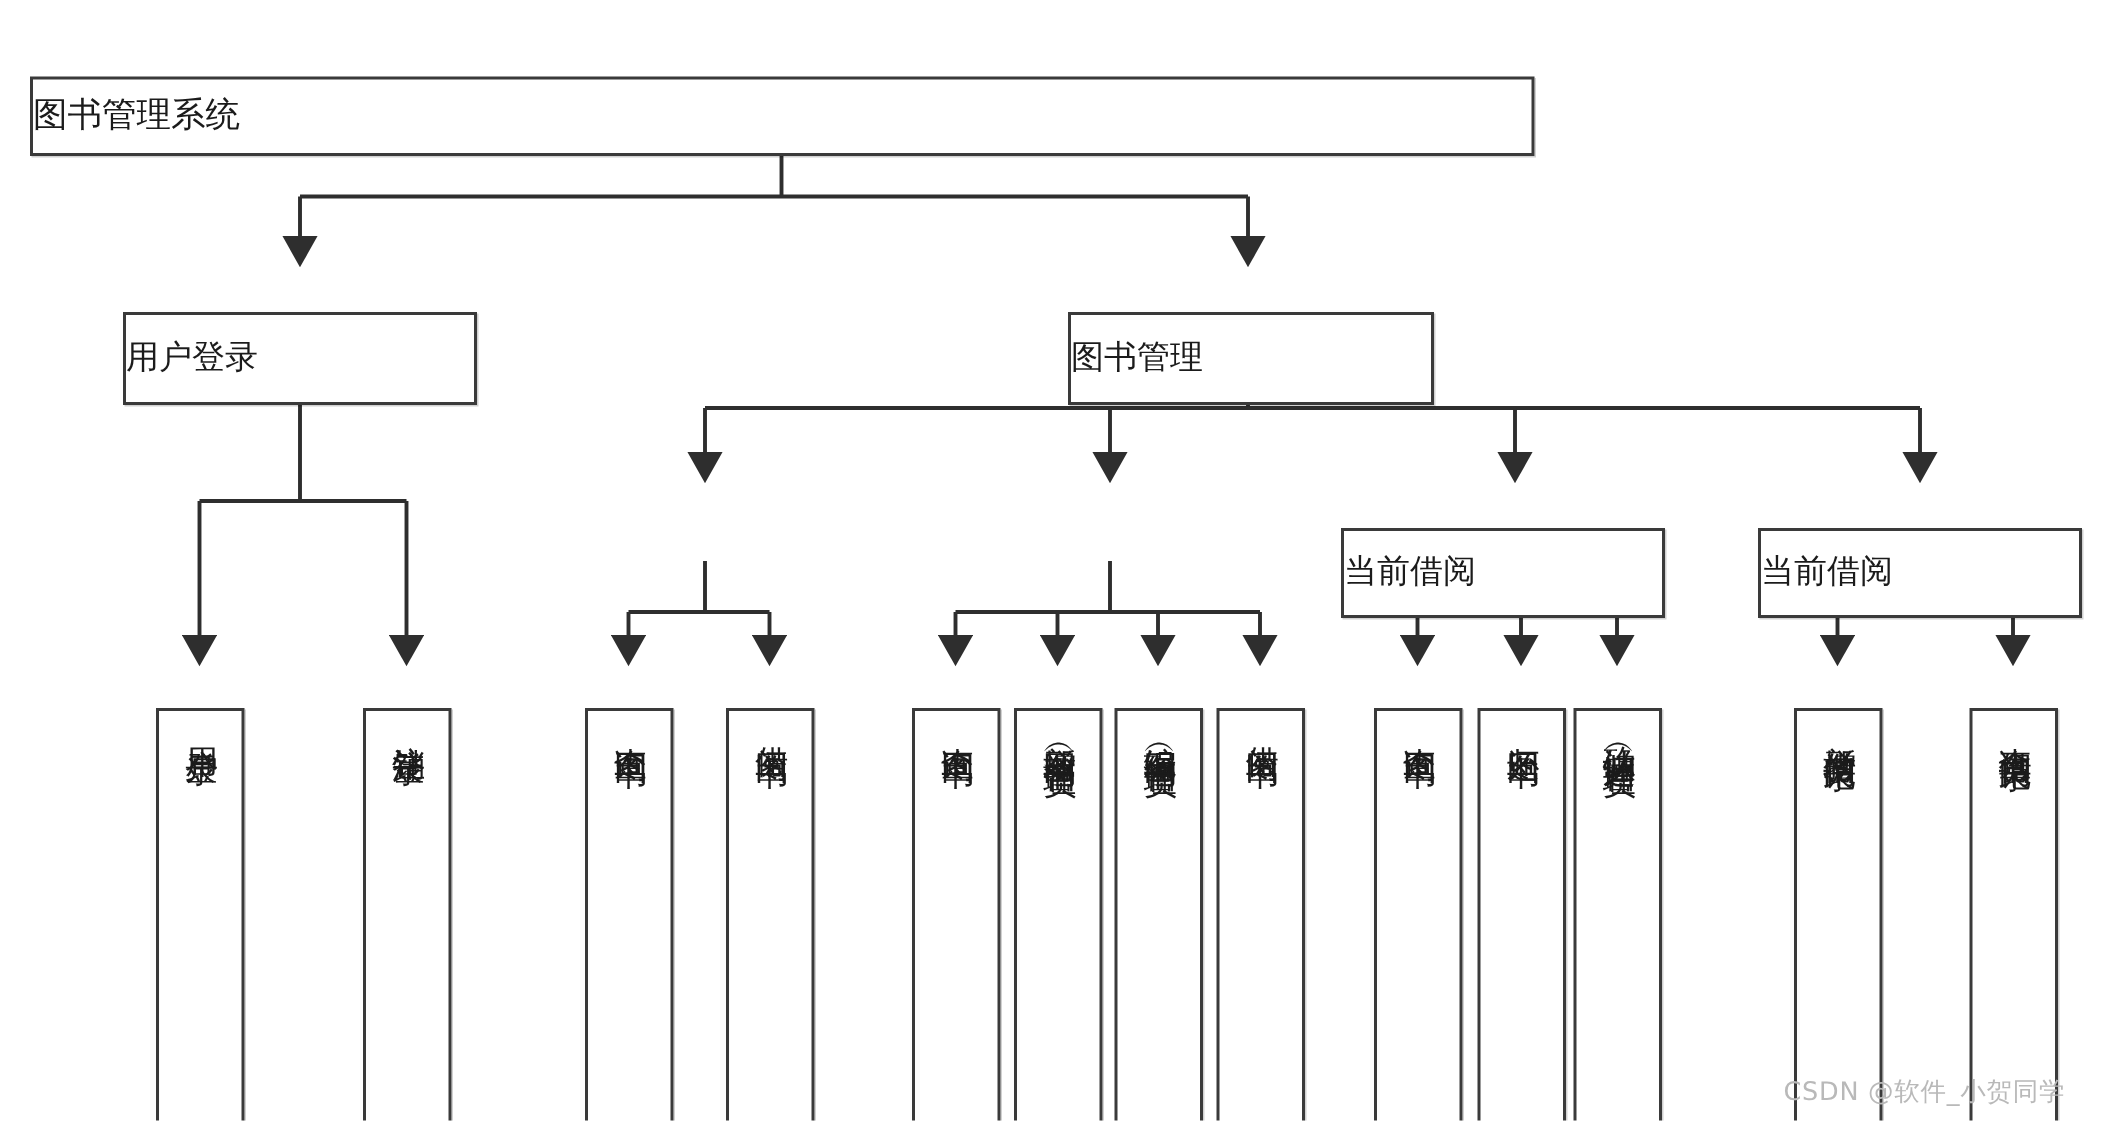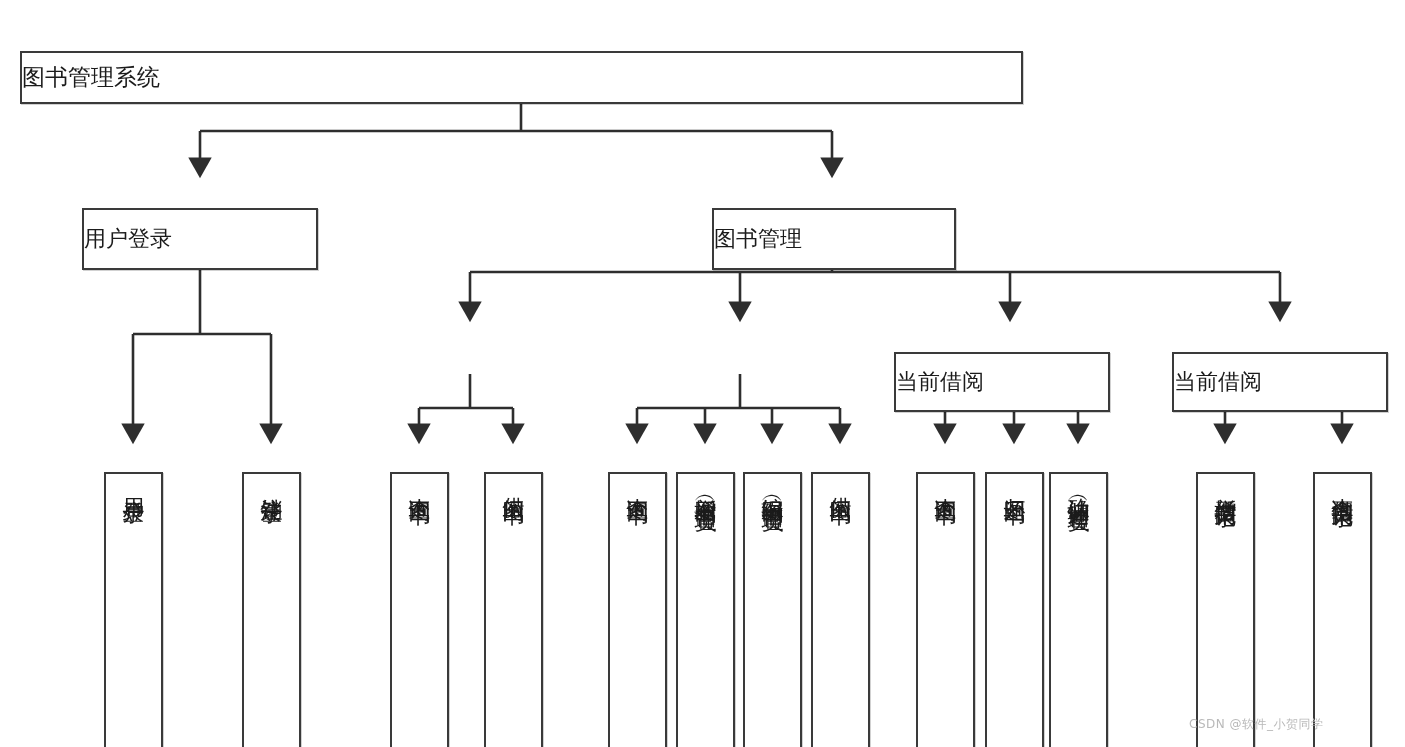"CSDN @软件_小贺同学" #watermark { font-size: 12px -> 17px }
